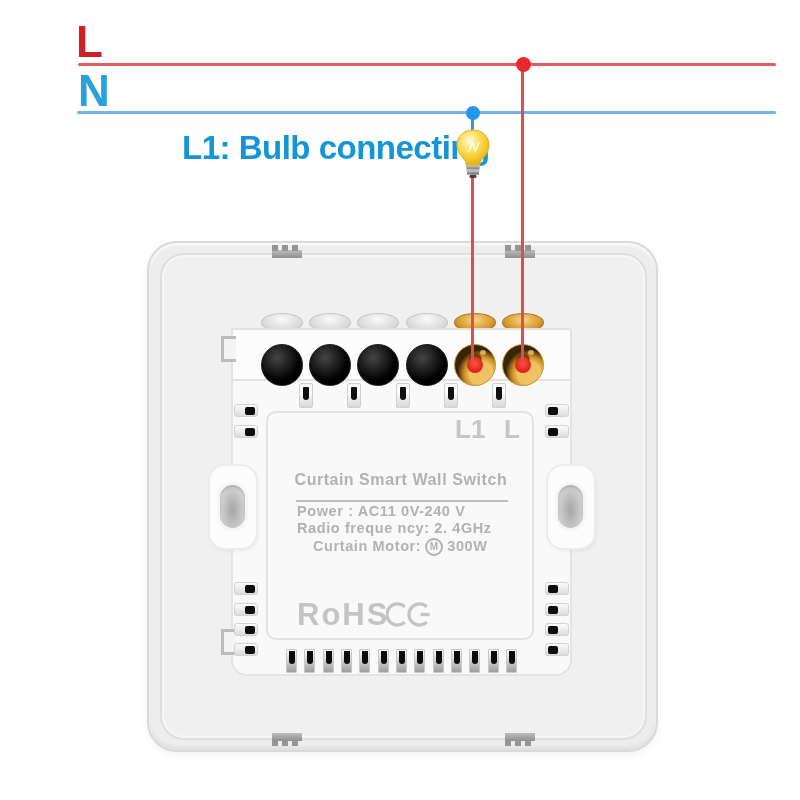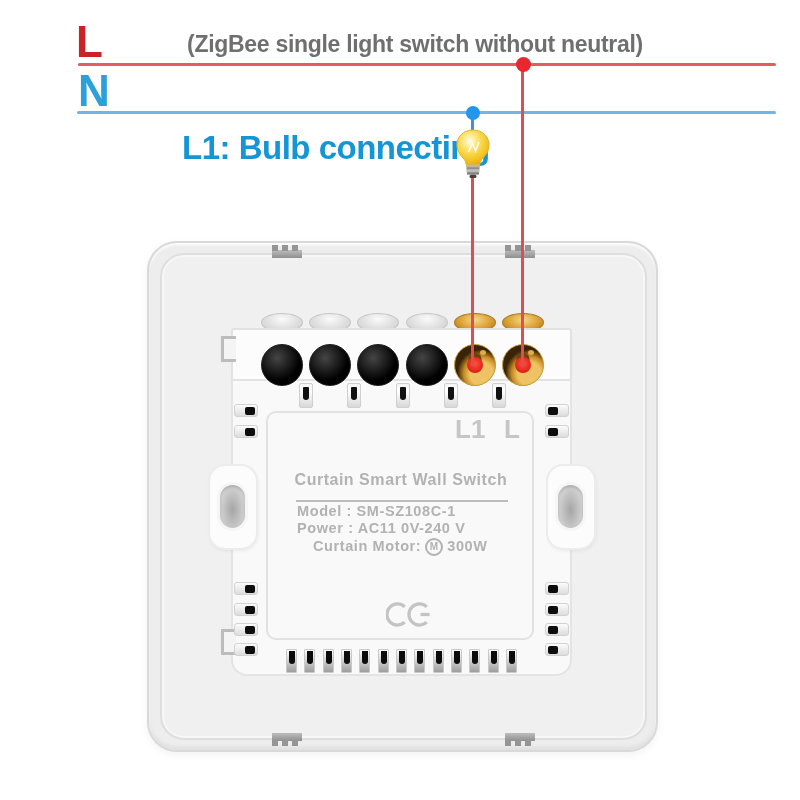"(ZigBee single light switch without" div.diagram-title { html: <div>(ZigBee single light switch without neutral)</div> -> none }
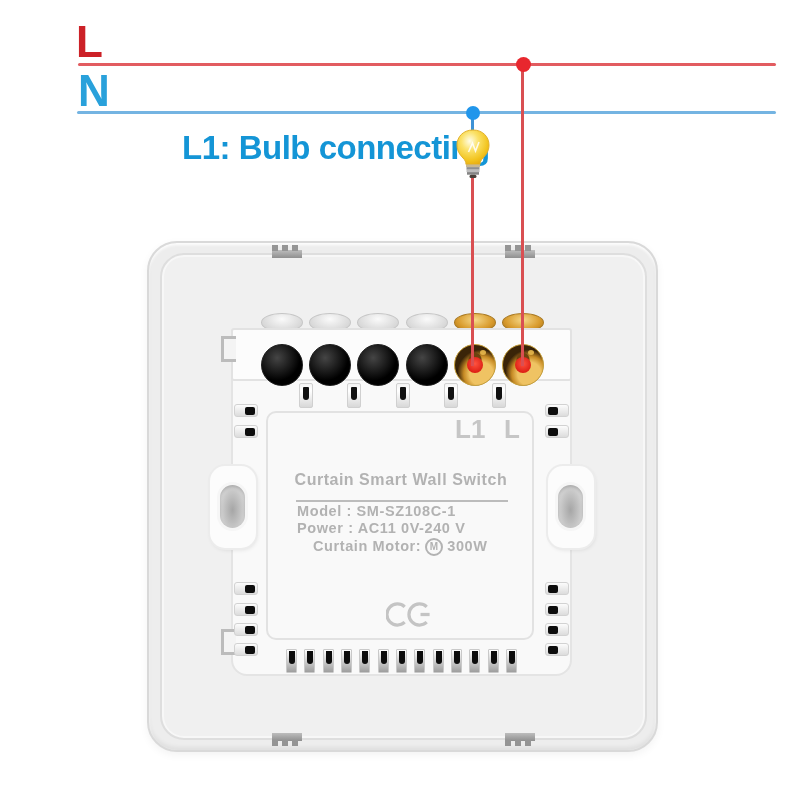"Model : SM-SZ108C-1" div.spec-line { html: <div>Model : SM-SZ108C-1</div> -> none }
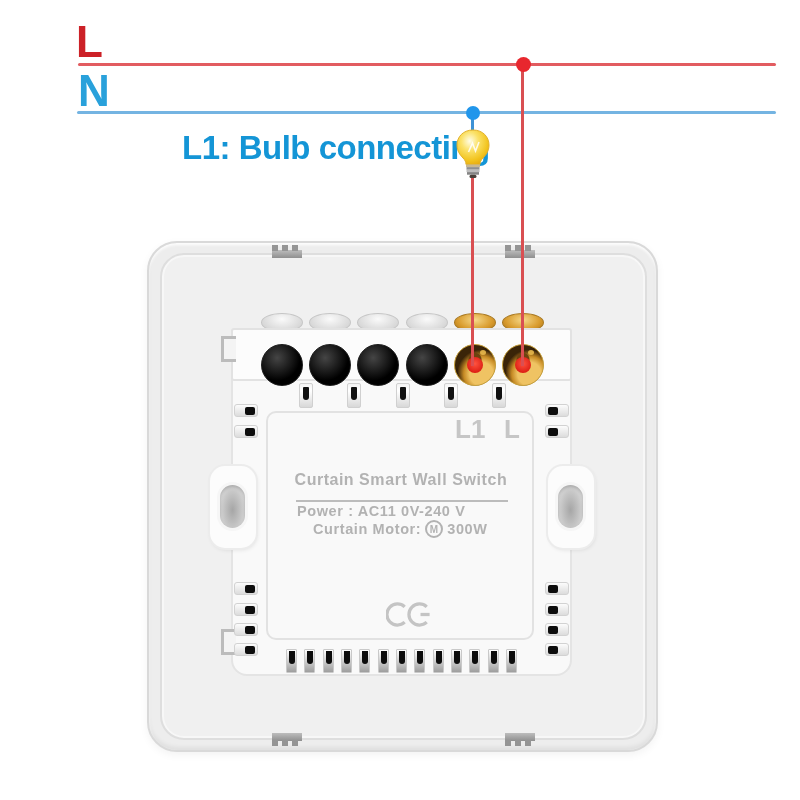"Radio freque ncy: 2. 4GHz" div.spec-line { html: none -> <div>Radio freque ncy: 2. 4GHz</div> }
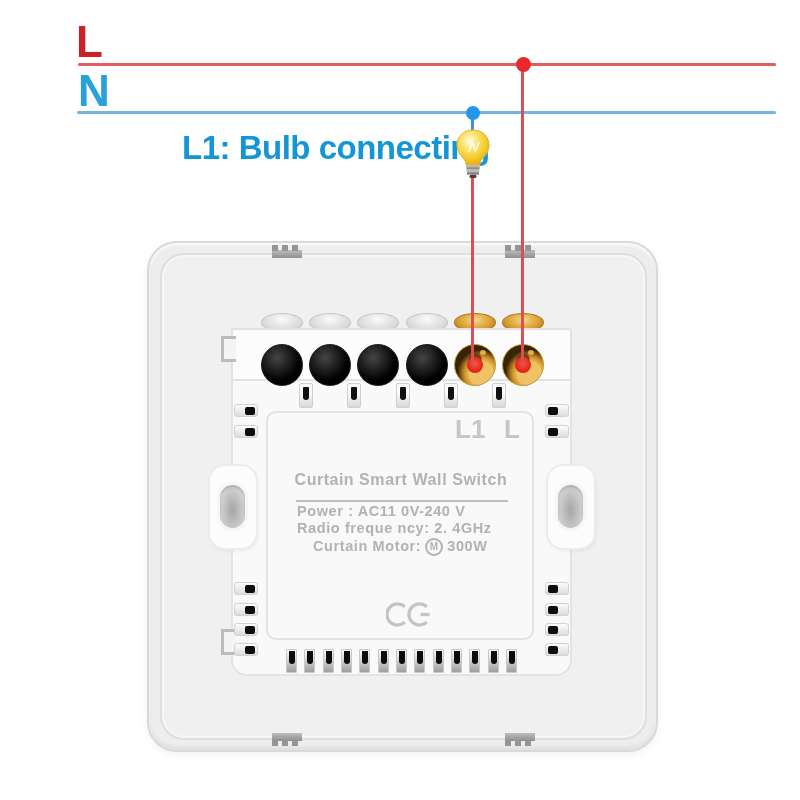"RoHS" div.rohs { html: none -> <div>RoHS</div> }
